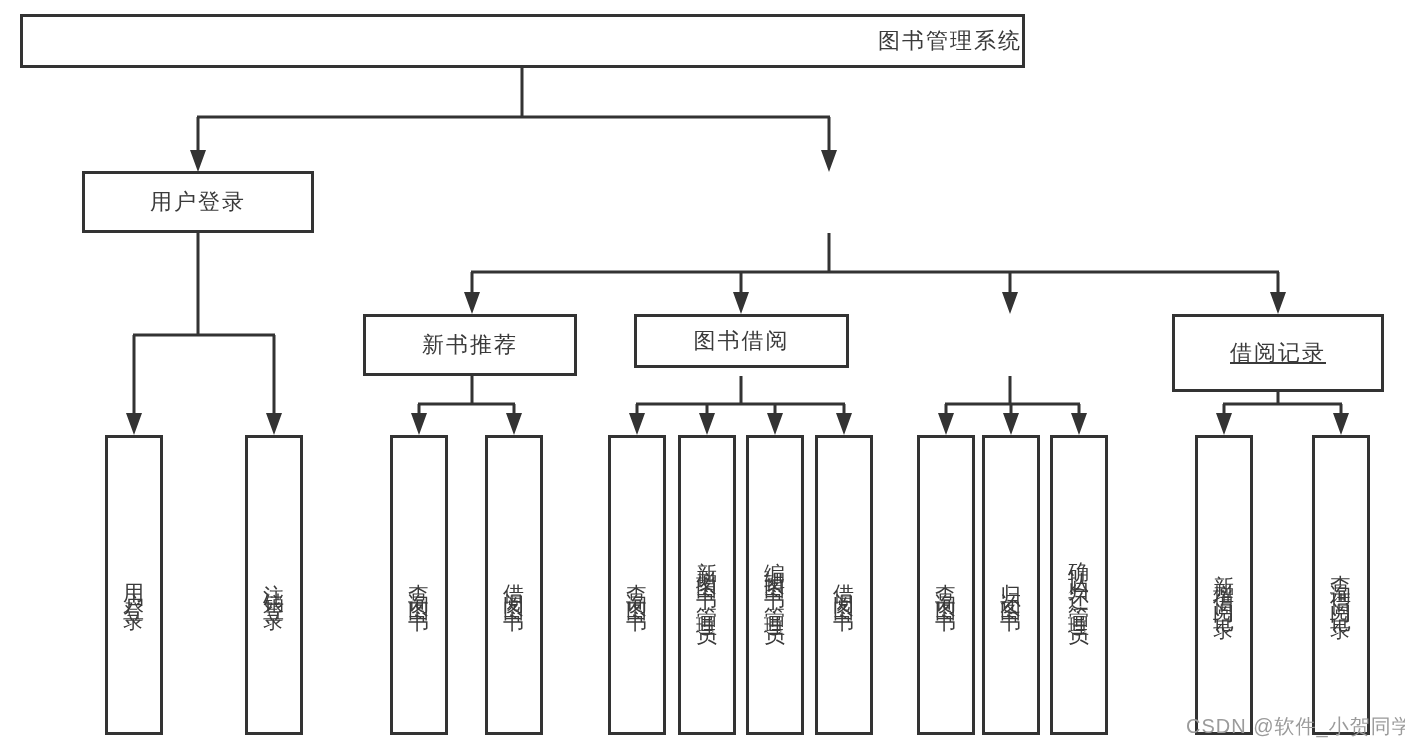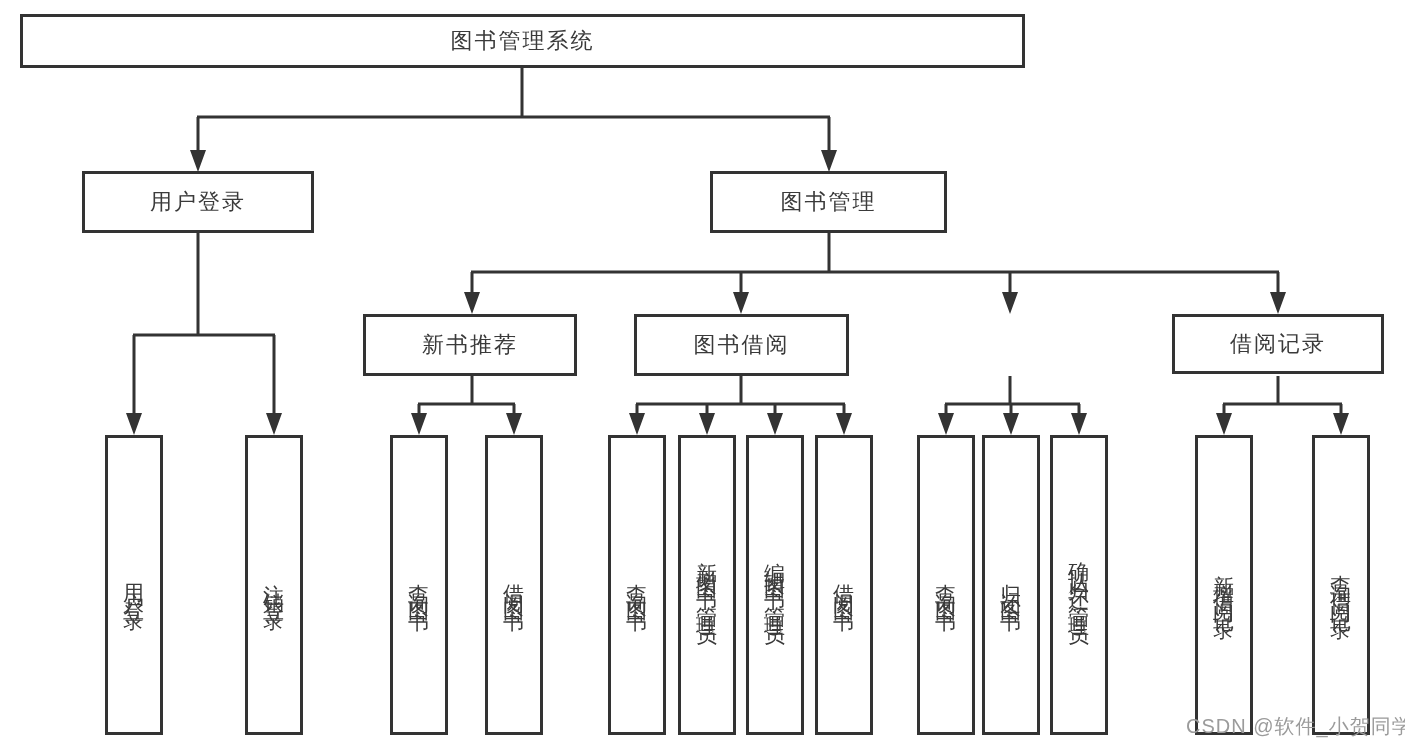"图书管理系统" .root { justify-content: none -> flex-end }
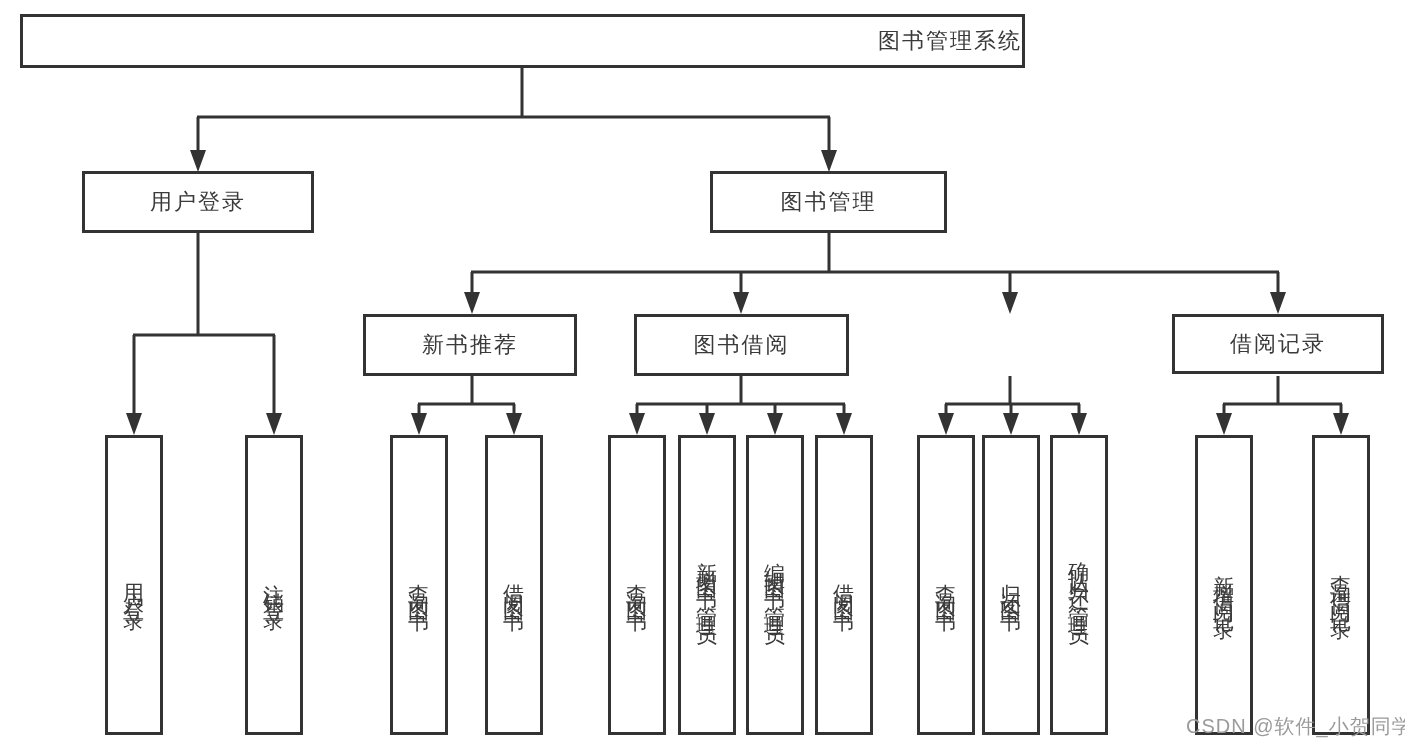"图书管理" div.box { html: <div> <span>图书管理</span> </div> -> none }
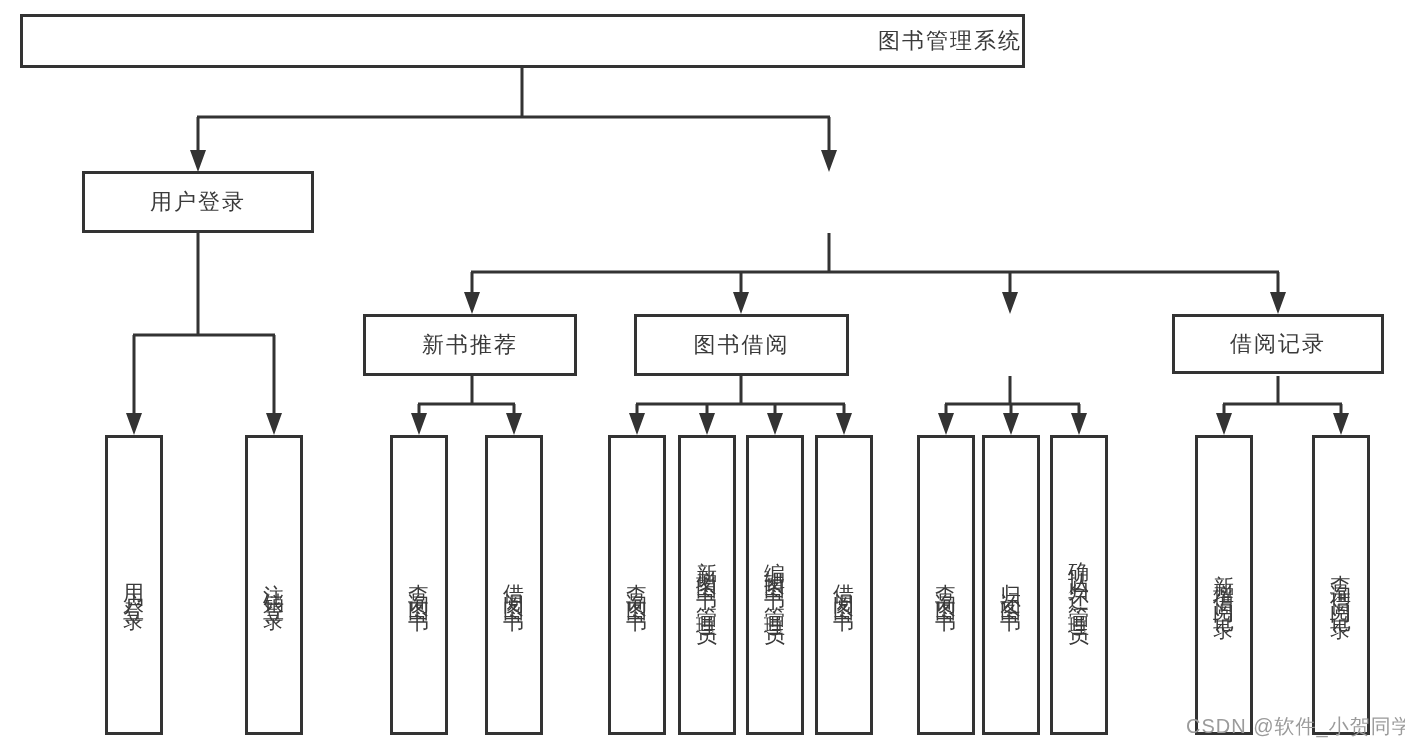"图书借阅" .n3b { height: 62px -> 54px }
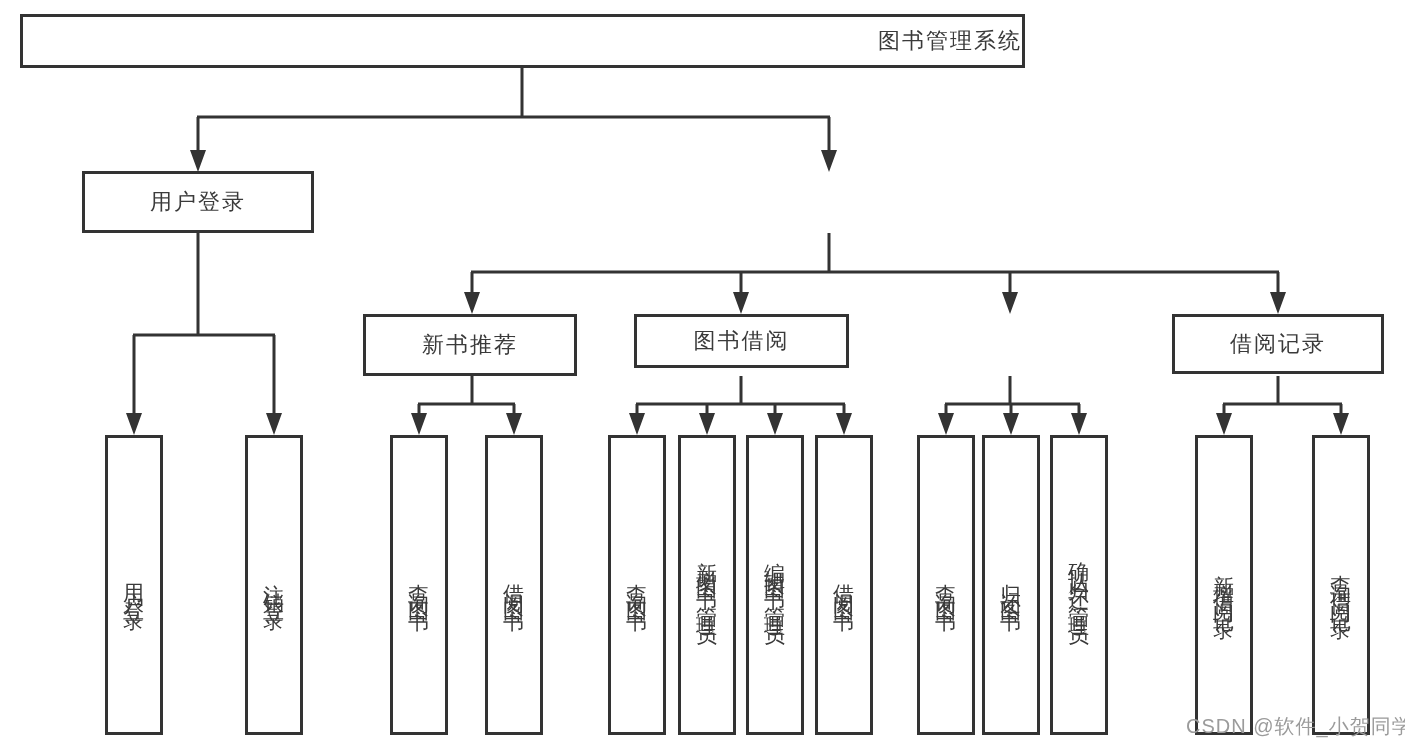"借阅记录" .n3d { height: 60px -> 78px; text-decoration: none -> underline }
